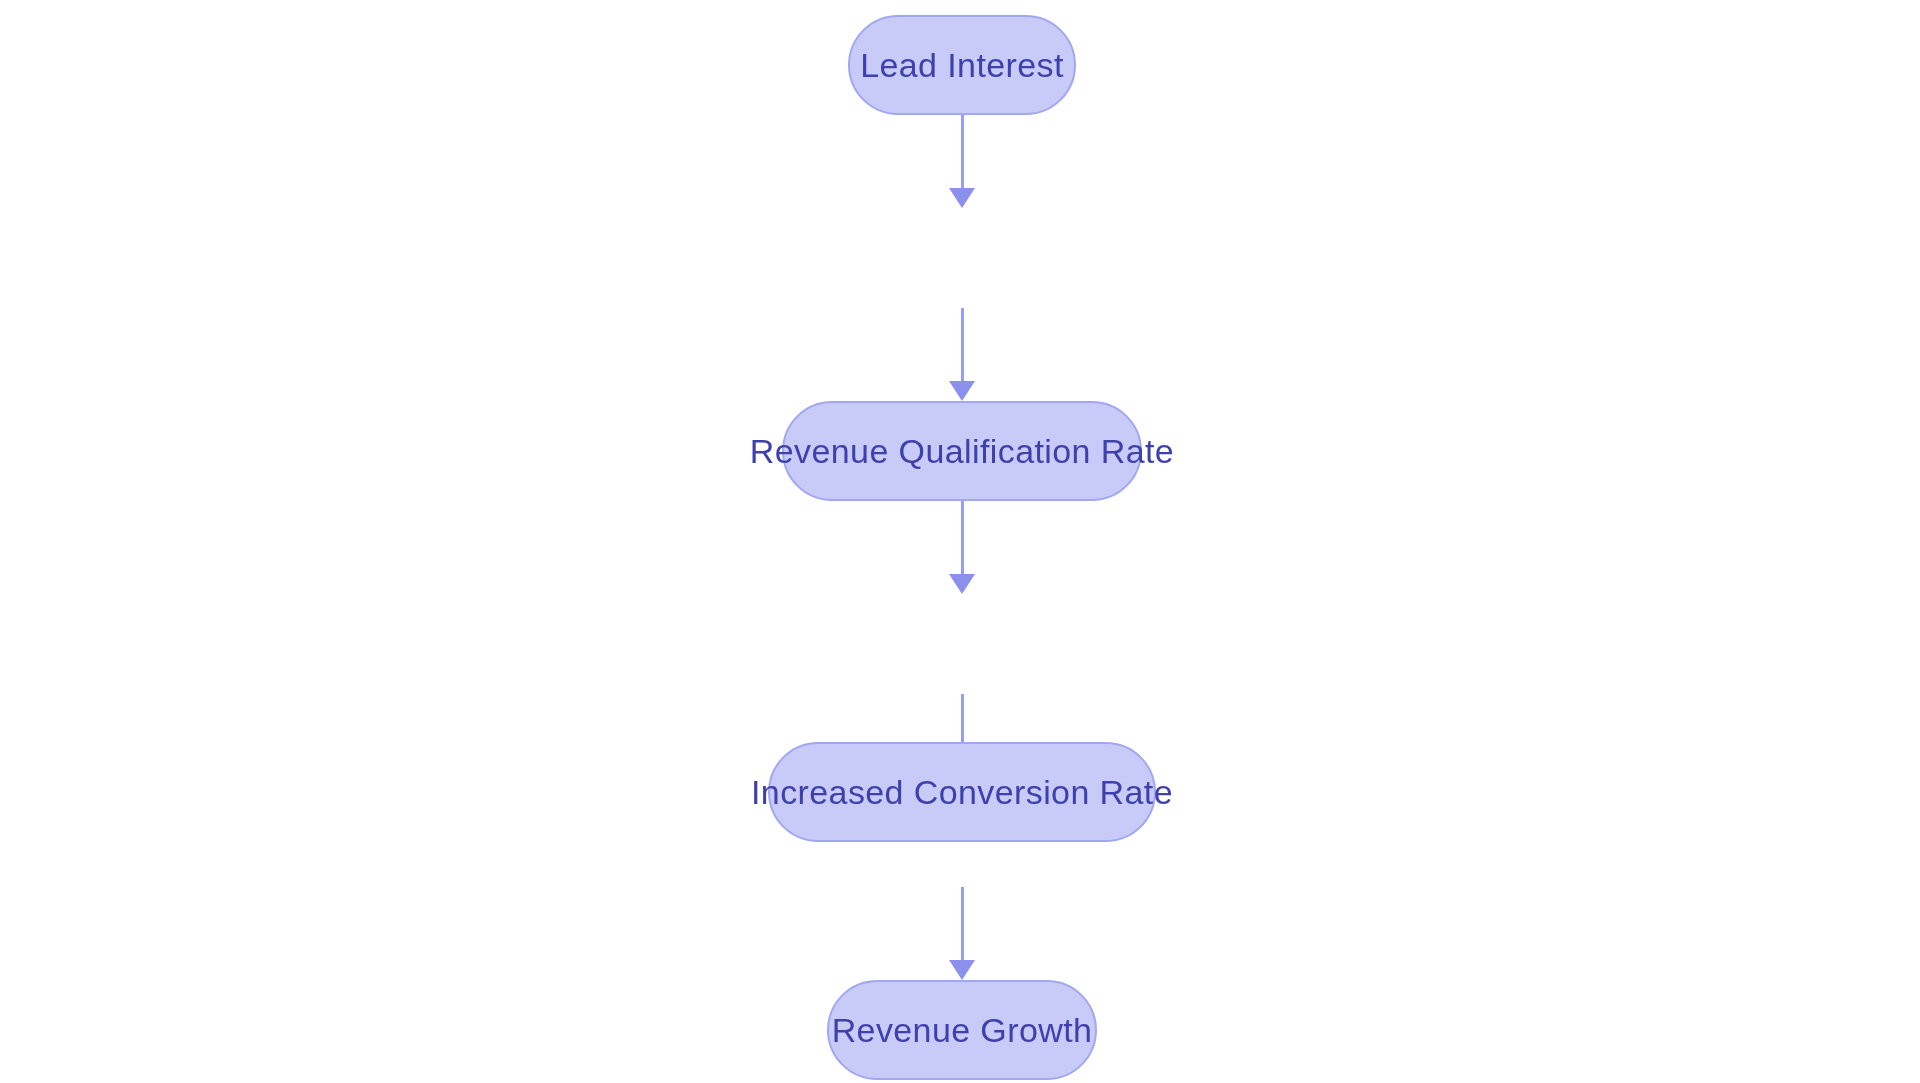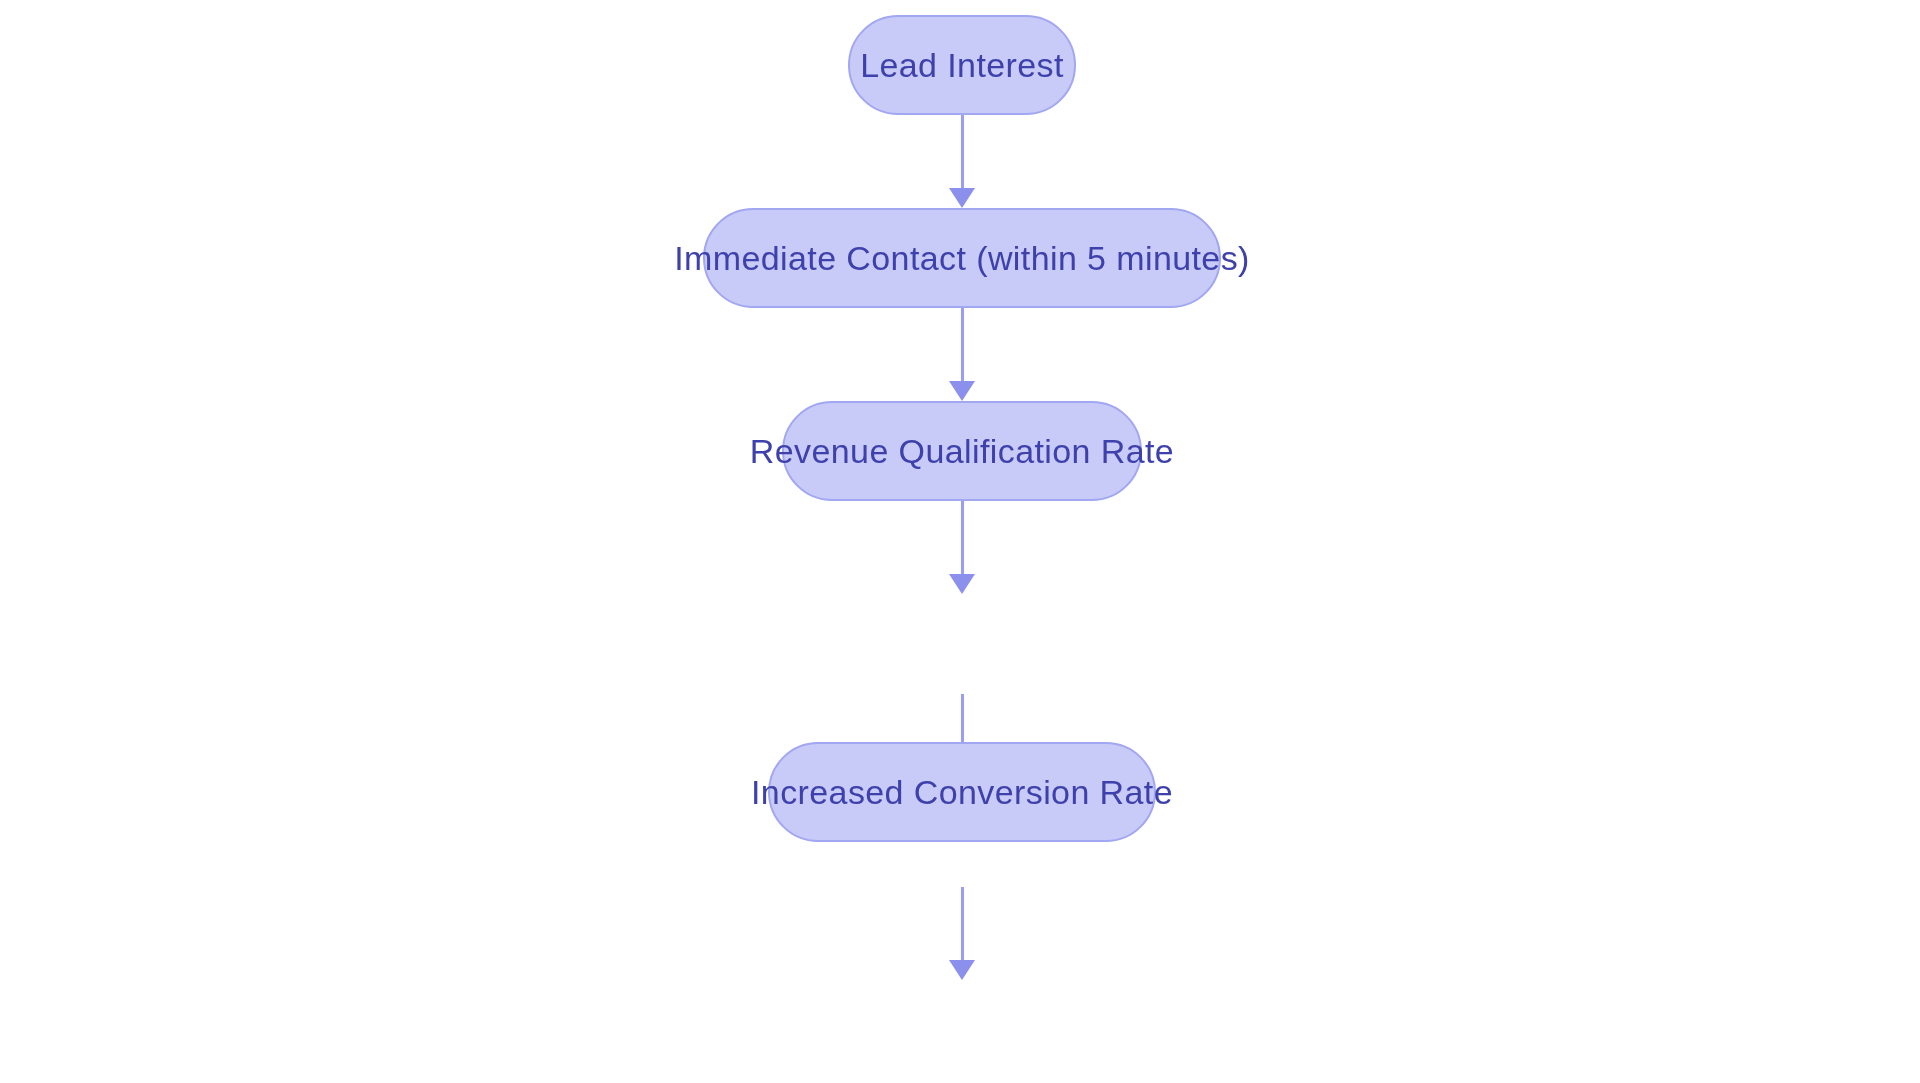"Immediate Contact (within 5 minutes)" div.node { html: <div> <span>Immediate Contact (within 5 minutes)</span> </div> -> none }
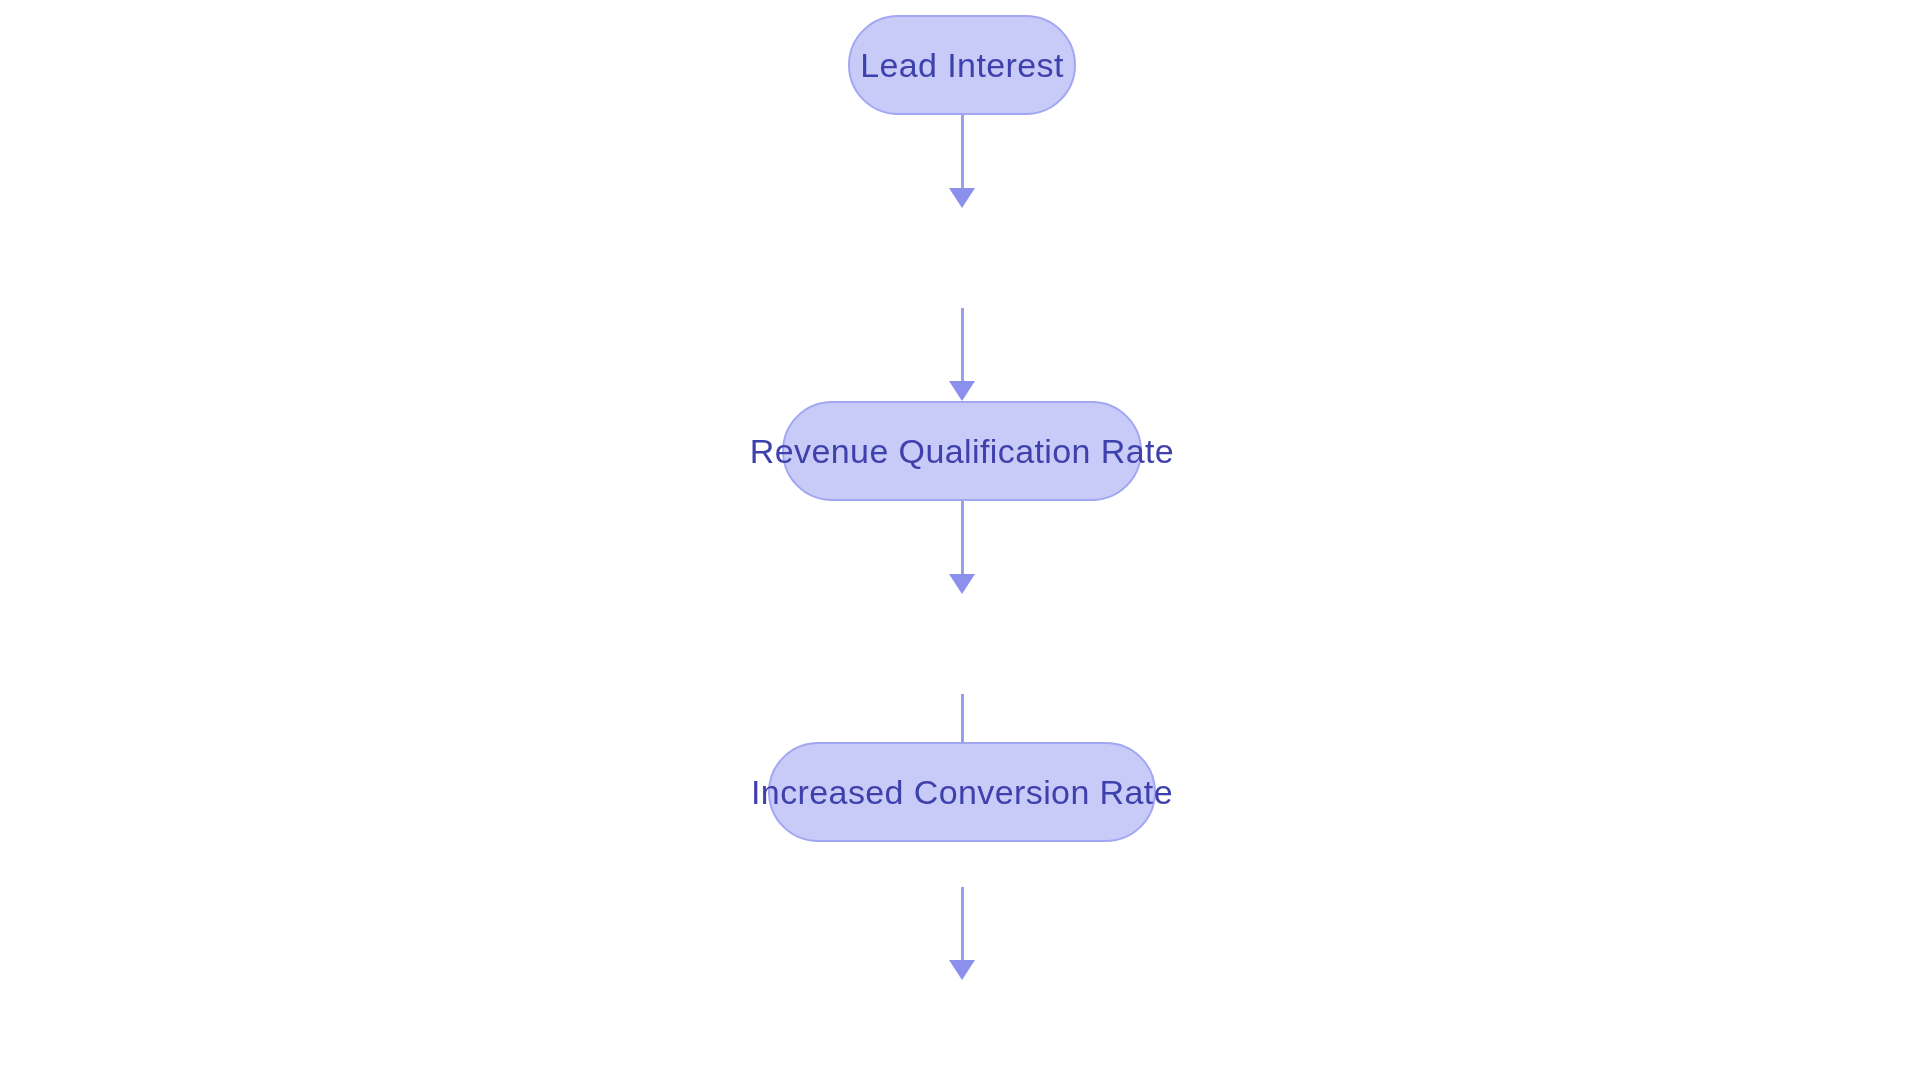"Revenue Growth" div.node { html: none -> <div> <span>Revenue Growth</span> </div> }
